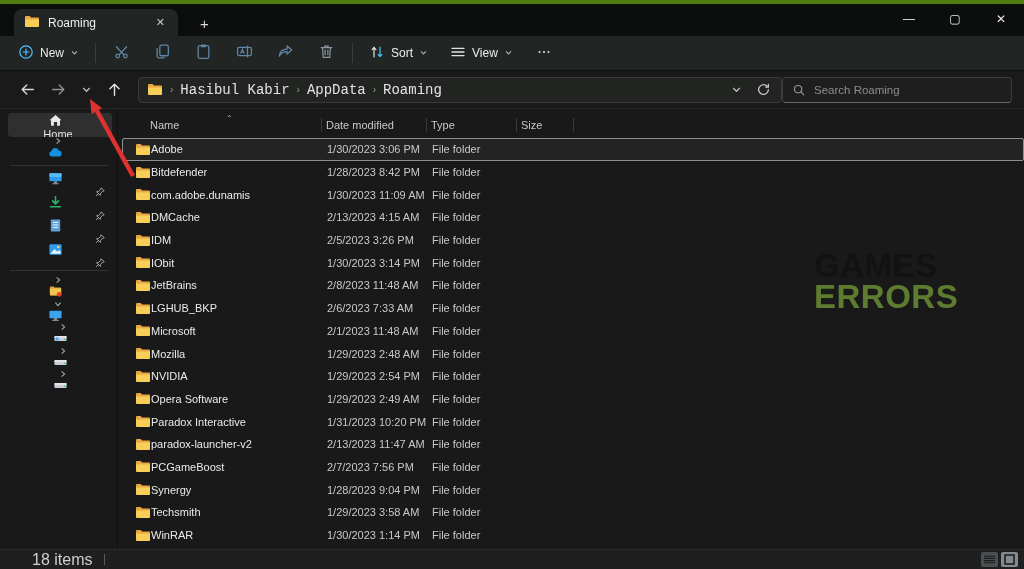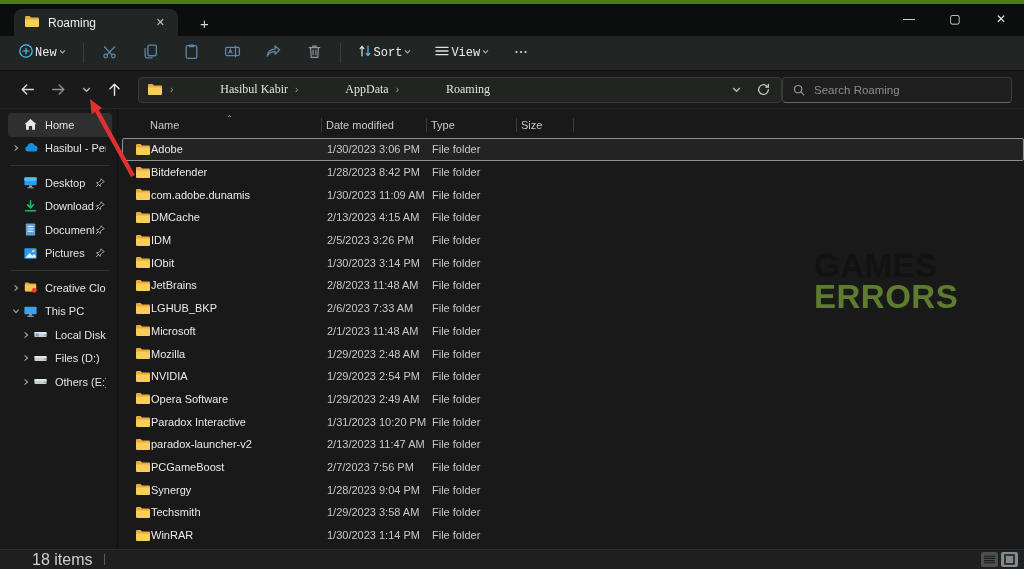"New" .tbtn { font-family: Liberation Mono, monospace -> Liberation Sans, sans-serif; gap: 1px -> 6px }
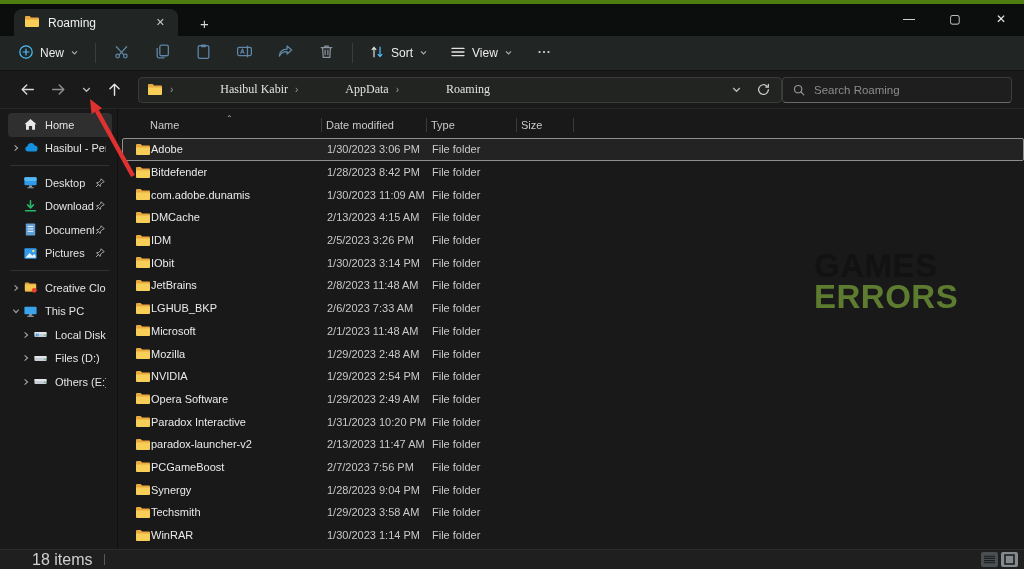"Hasibul Kabir" .crumb { font-family: Liberation Serif, serif -> Liberation Mono, monospace; font-size: 12px -> 14px; margin-left: 40px -> none }
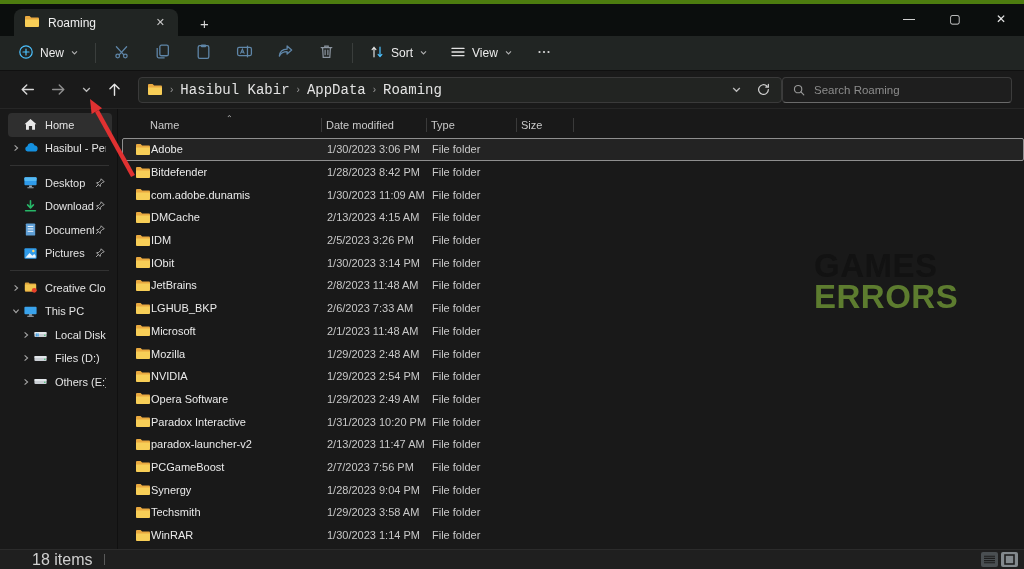"Home" .sb-item { flex-direction: none -> column }
